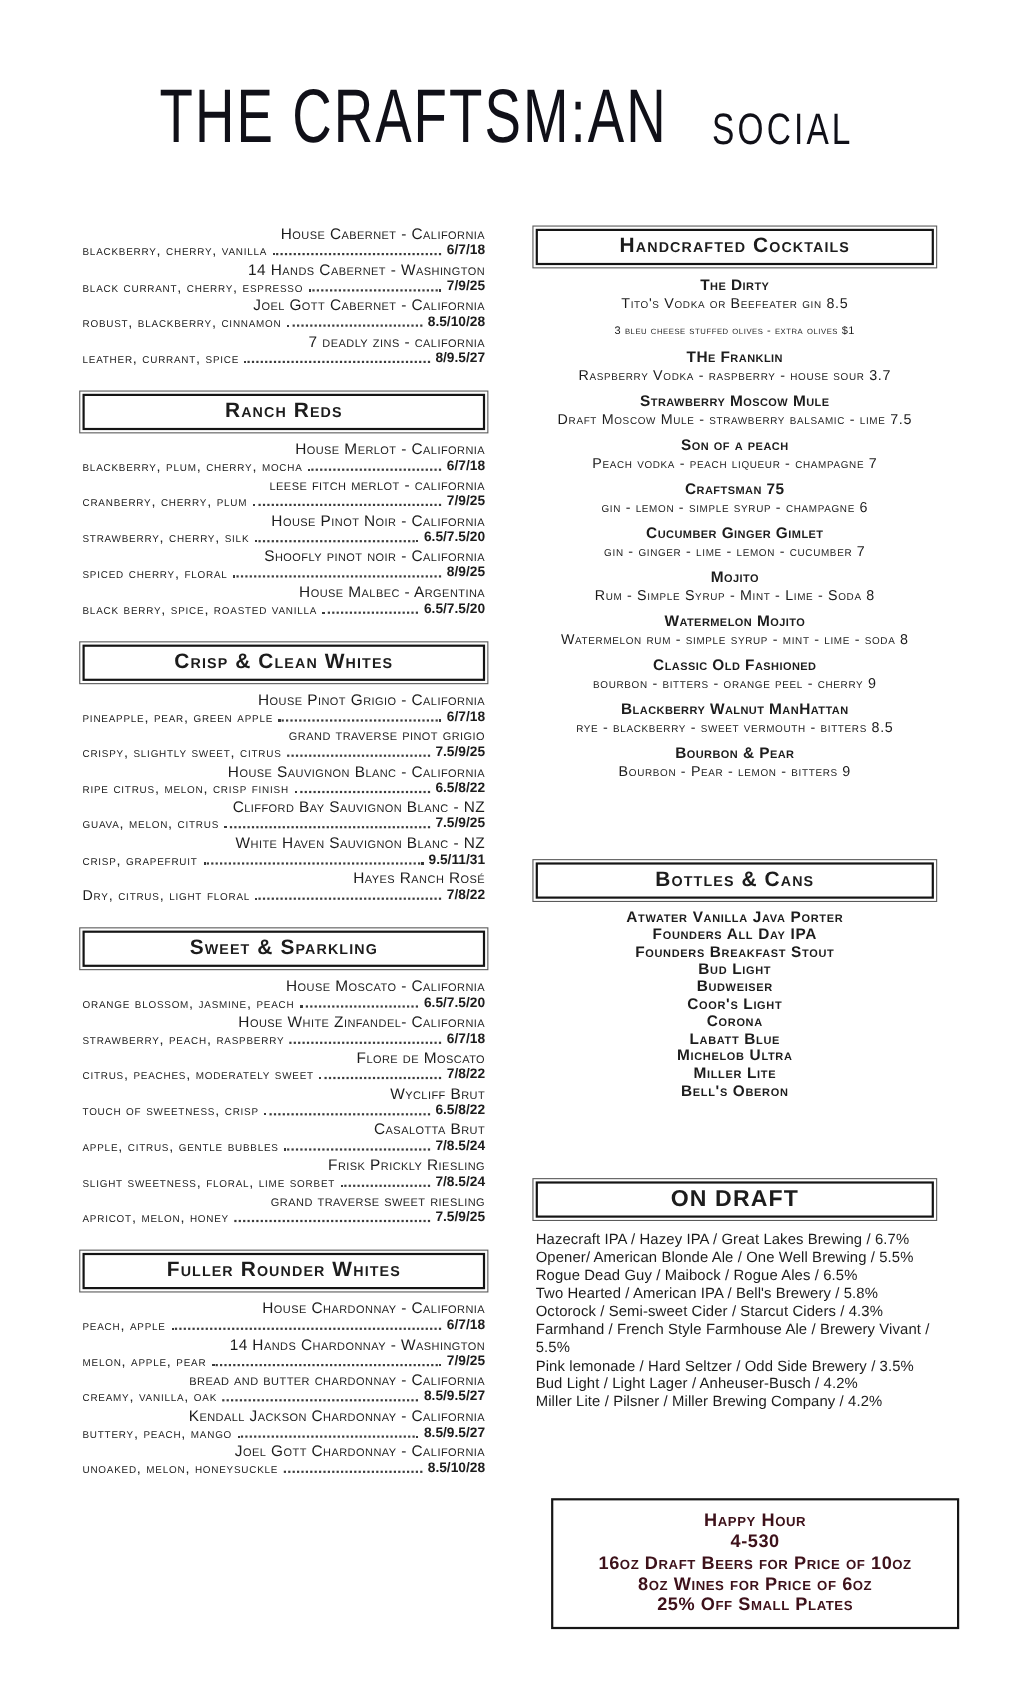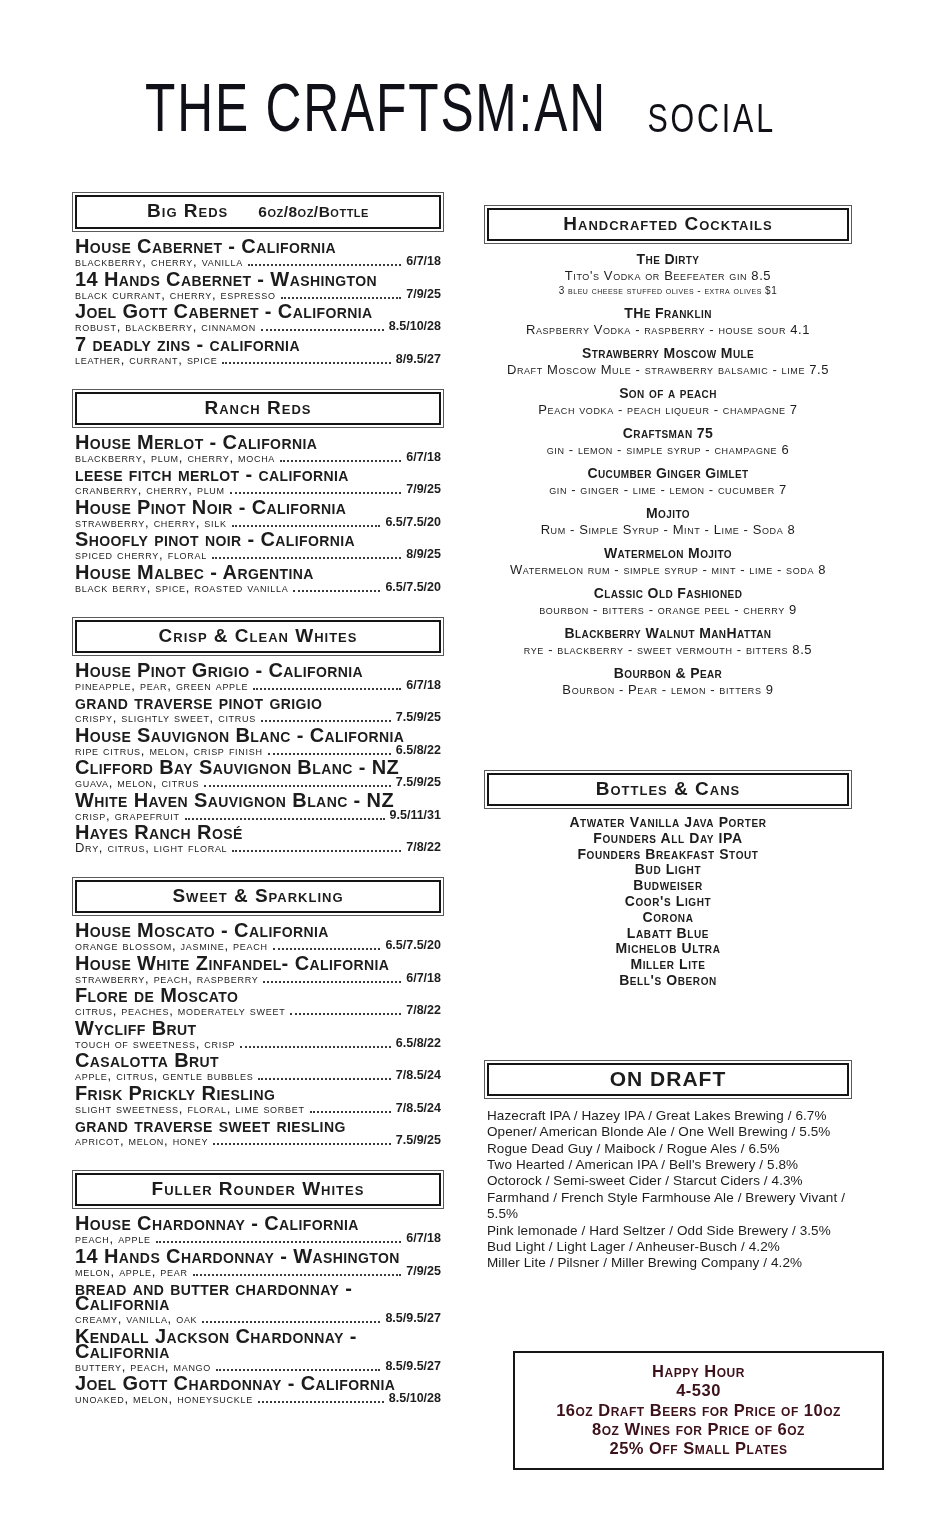"Big Reds" div.sec-header { html: <div> <span>Big Reds</span> <span>6oz/8oz/Bottle</span> </div> -> none }
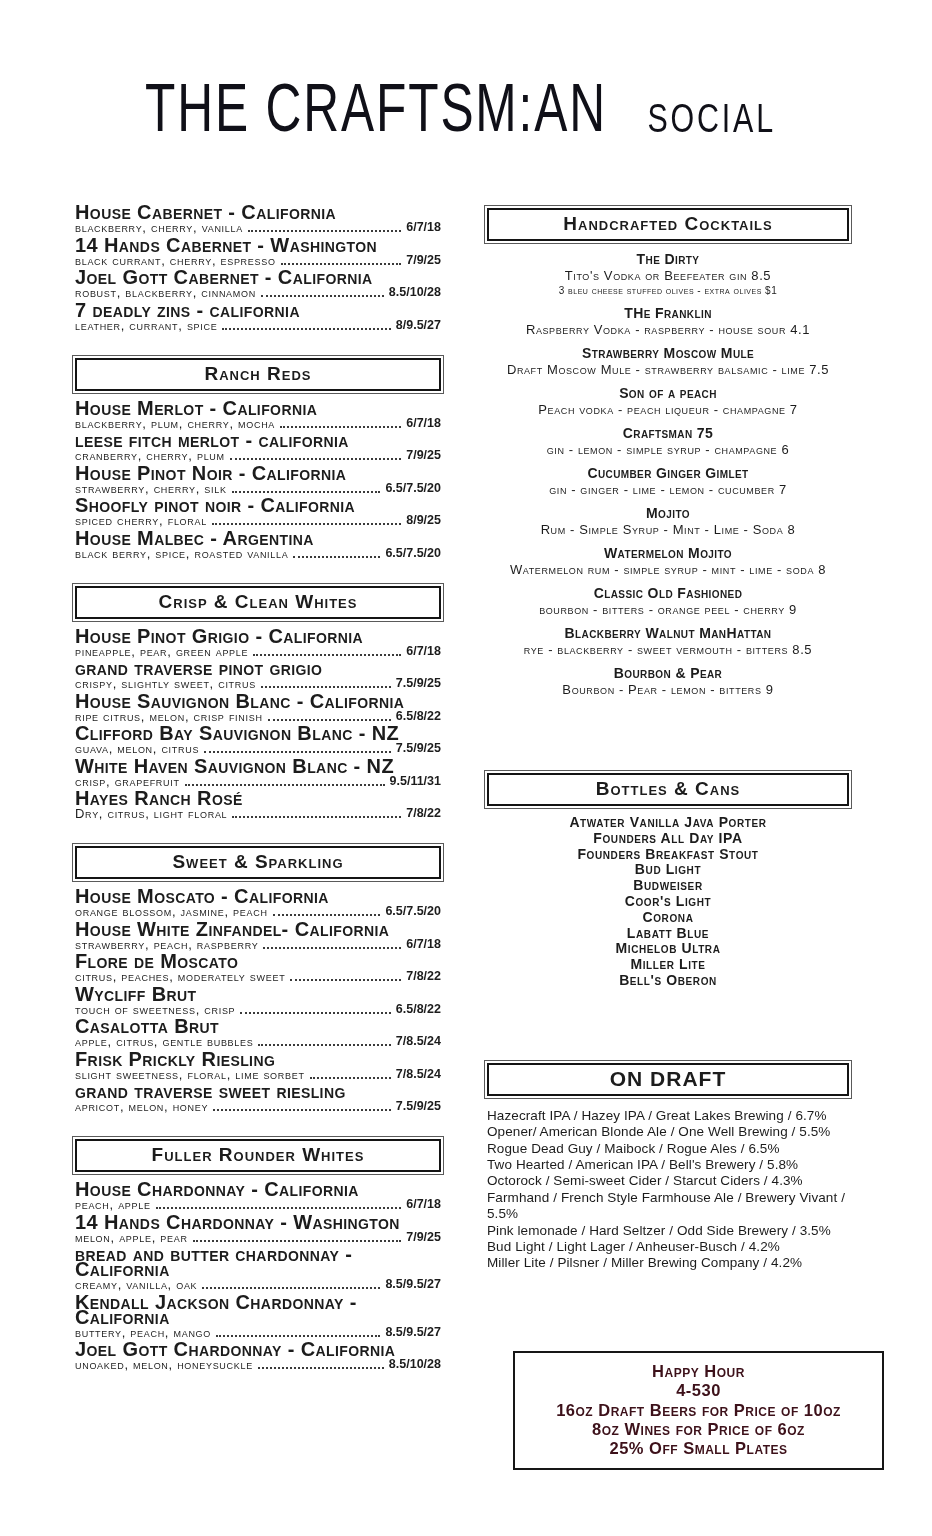"House Cabernet - California" .wine-name { font-size: 20px -> 14px; font-weight: bold -> normal; text-align: none -> right }
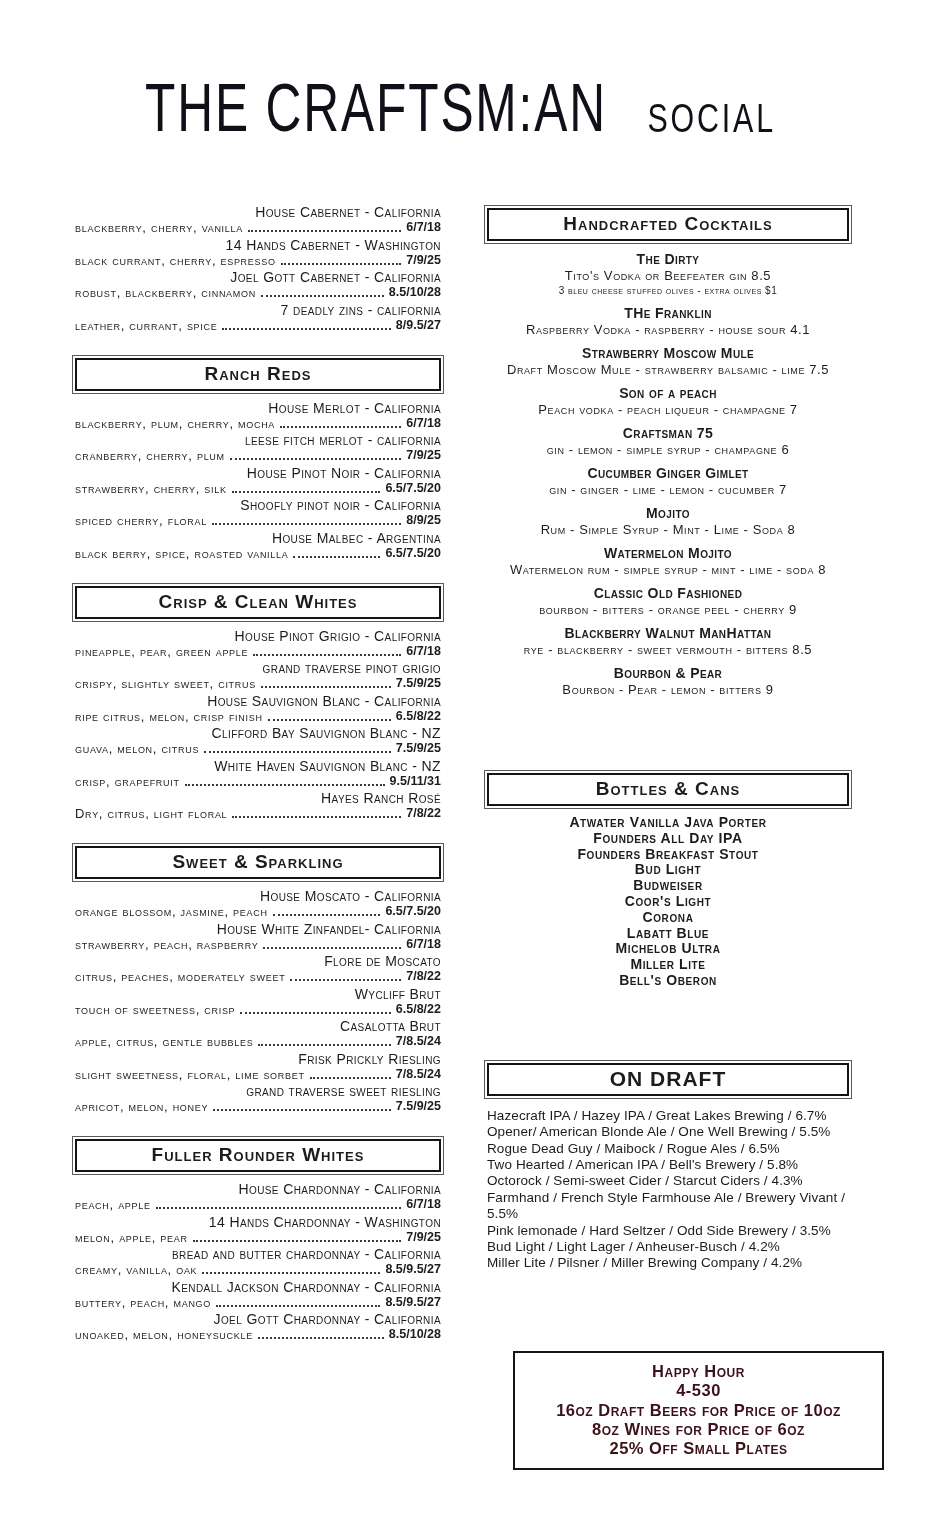"3 bleu cheese stuffed olives" .cocktail-note { margin-top: 1px -> 12px }
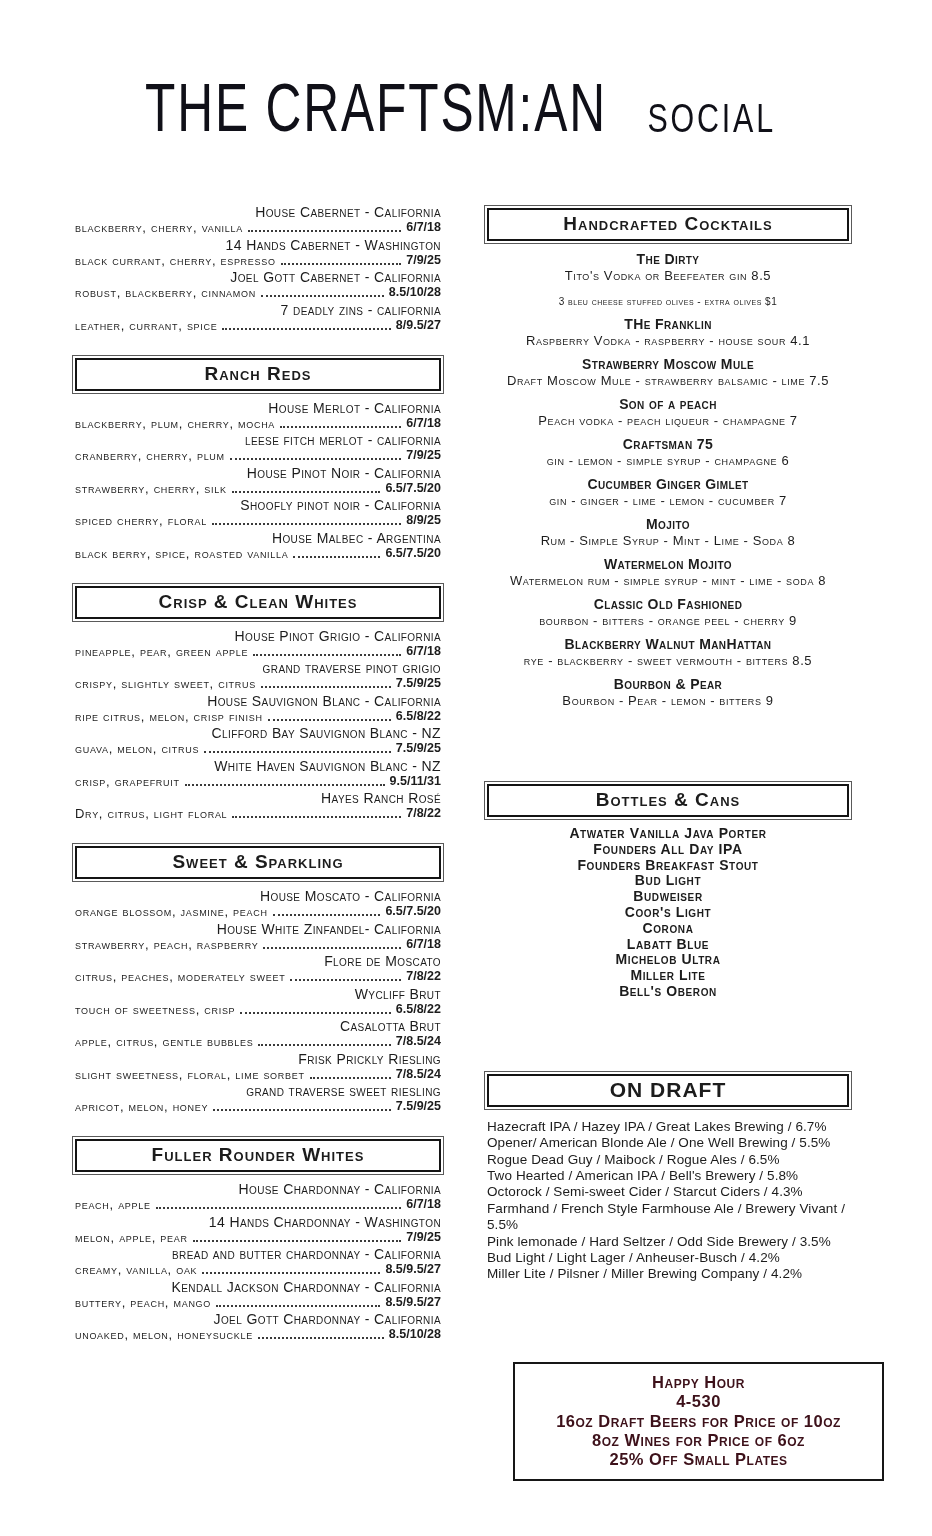"Raspberry Vodka - raspberry -" div.cocktail-ing { text: 4.1 -> 3.7 }
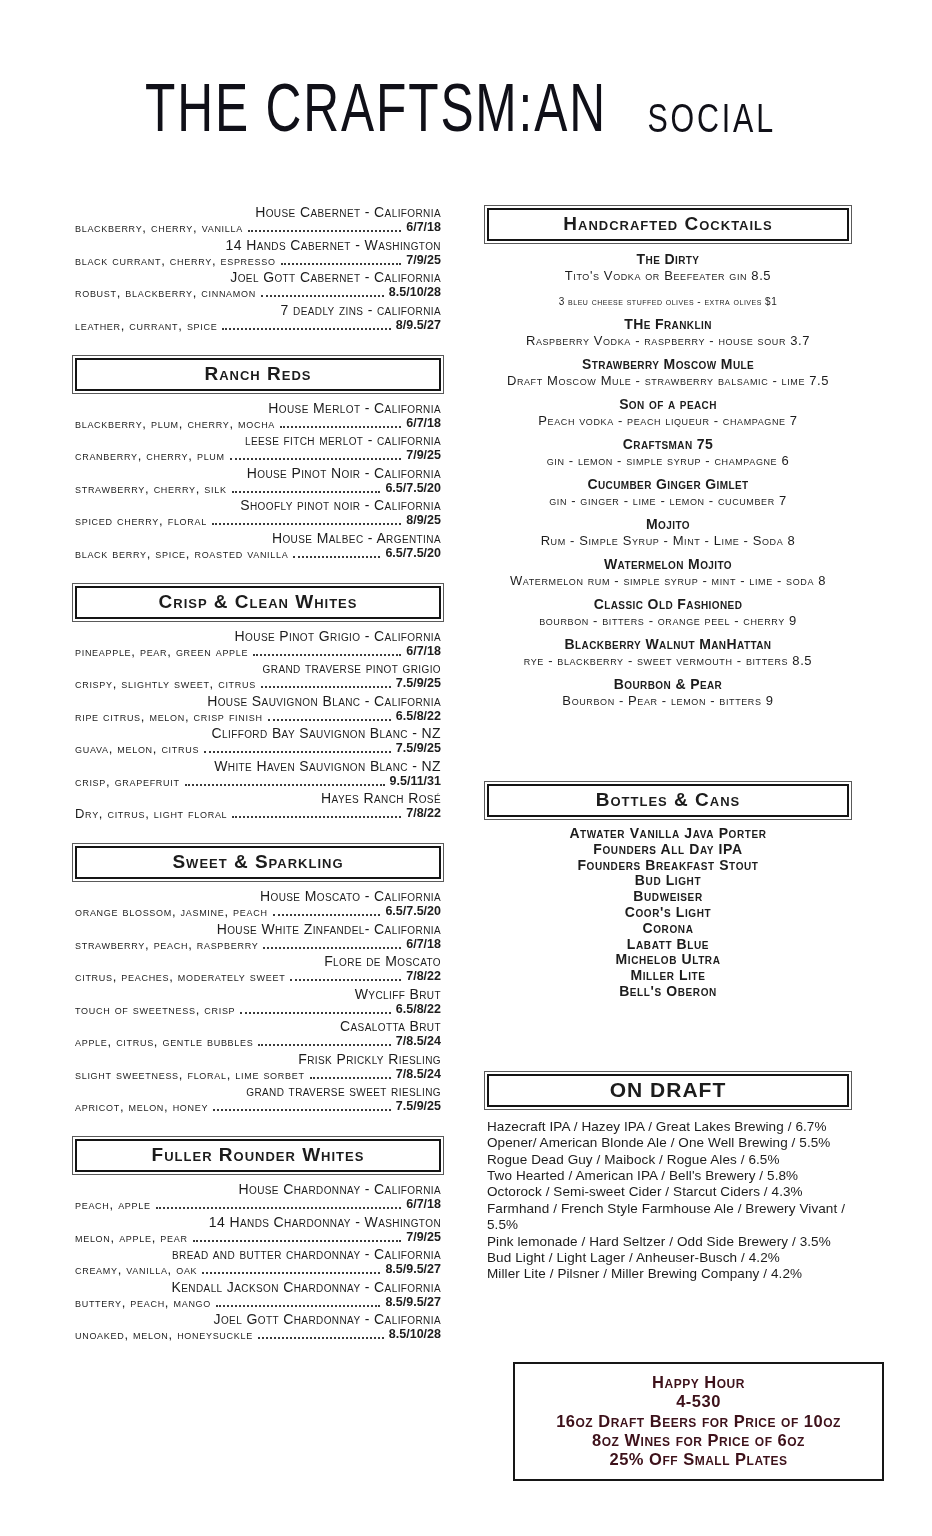"Happy Hour" .hh-box { margin-left: 26px -> 14px }
